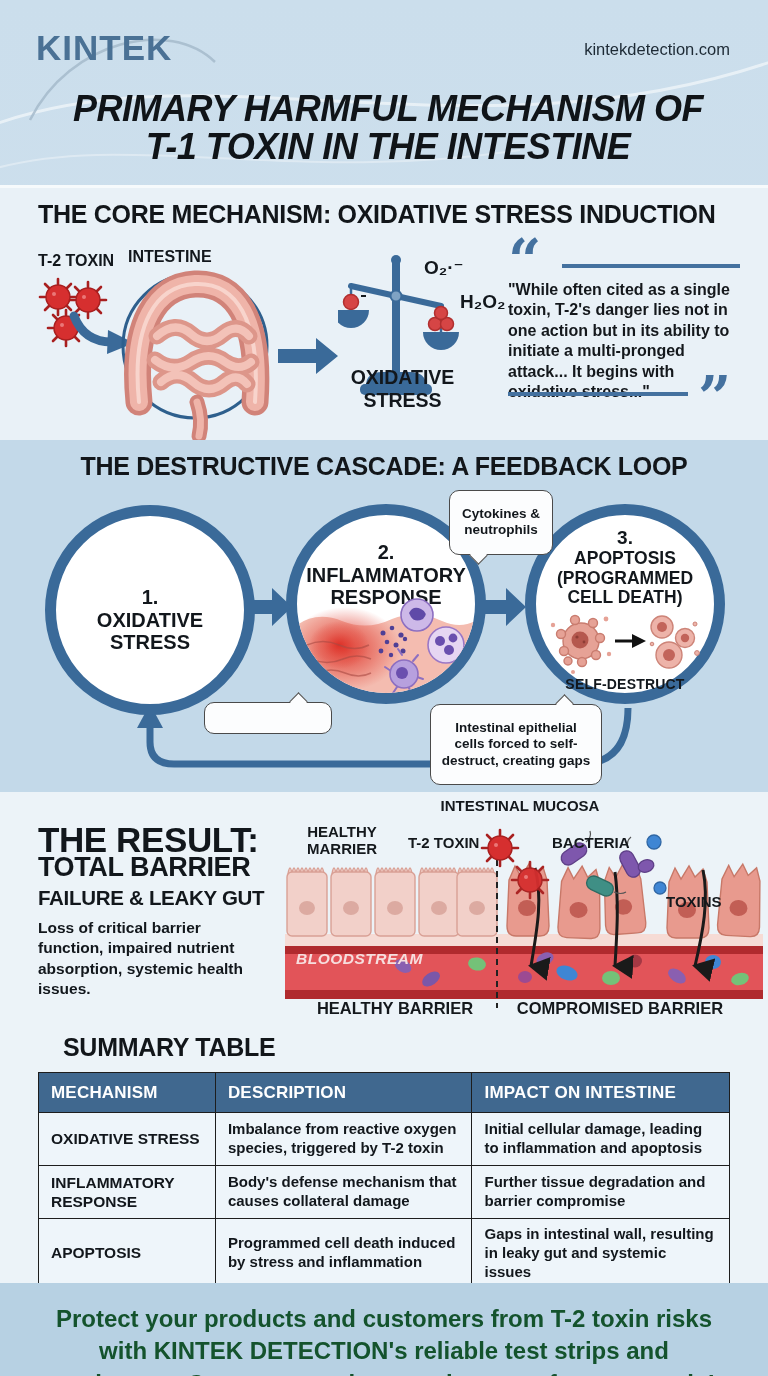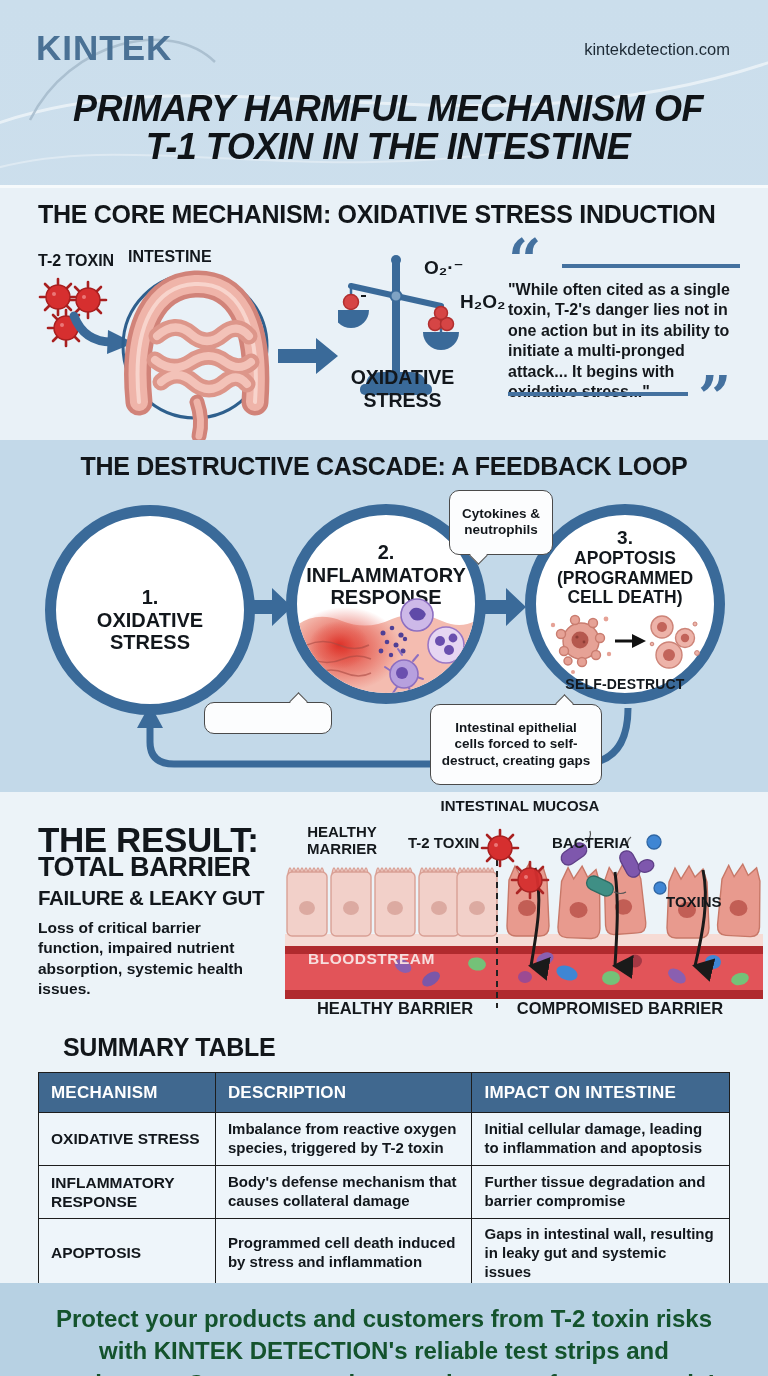"BLOODSTREAM" .lbl-bloodstream { font-style: none -> italic; left: 308px -> 296px }
